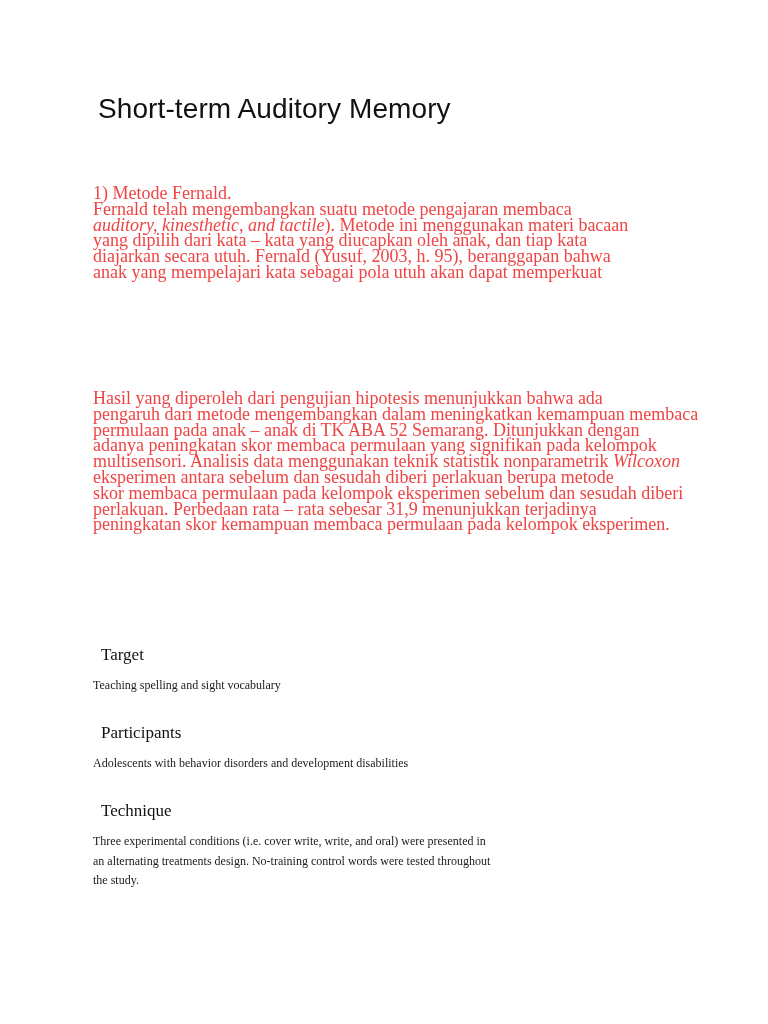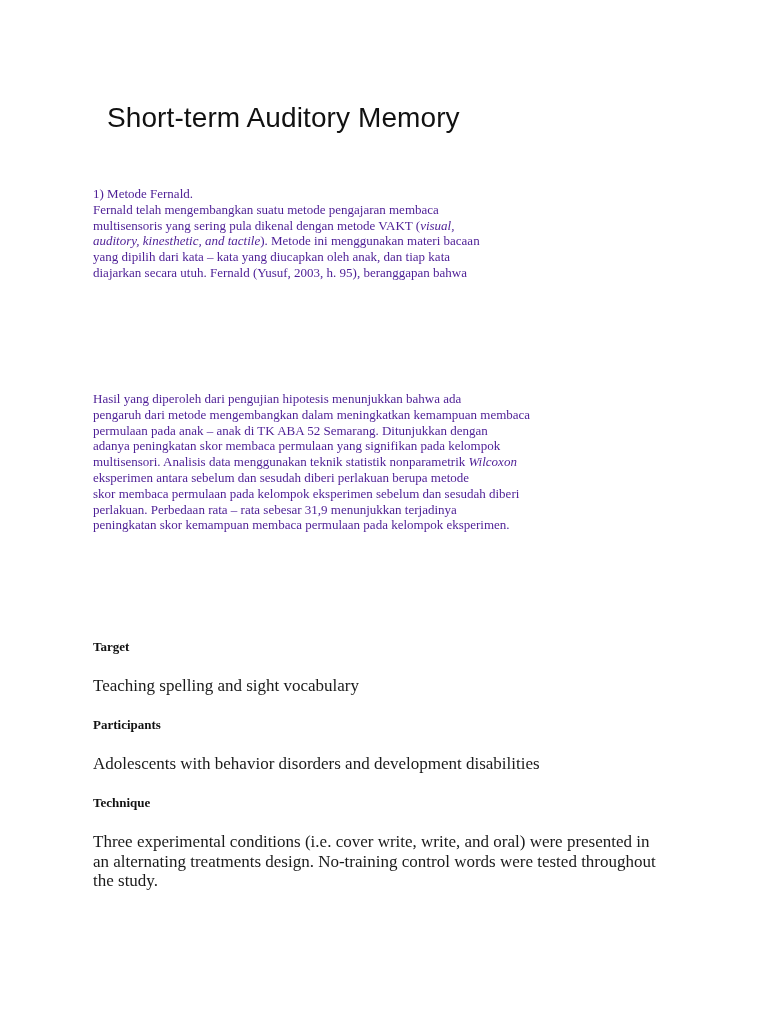"Short-term Auditory Memory" .title { margin: 14px -> 5px }
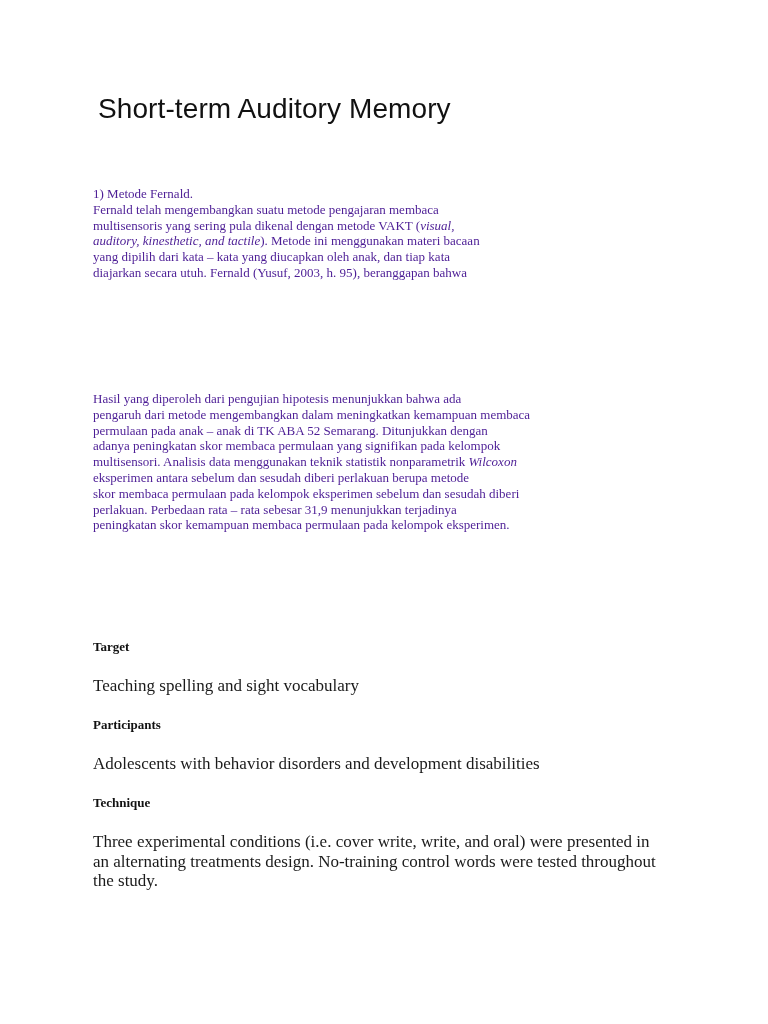"1) Metode Fernald." .block { color: #4c1d95 -> #ef4444; font-size: 13px -> 18px }
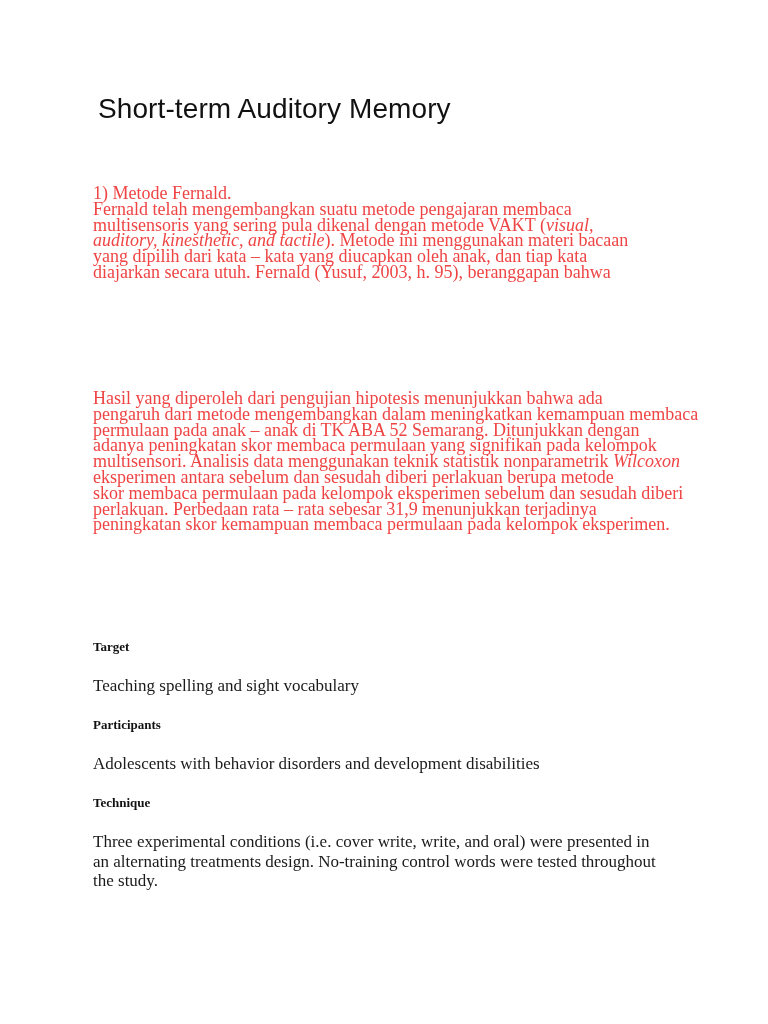"multisensoris yang sering pula dikenal" span.line { html: <span><span>multisensoris yang sering pula dikenal dengan metode VAKT (</span><em>visual,</em></span> -> none }
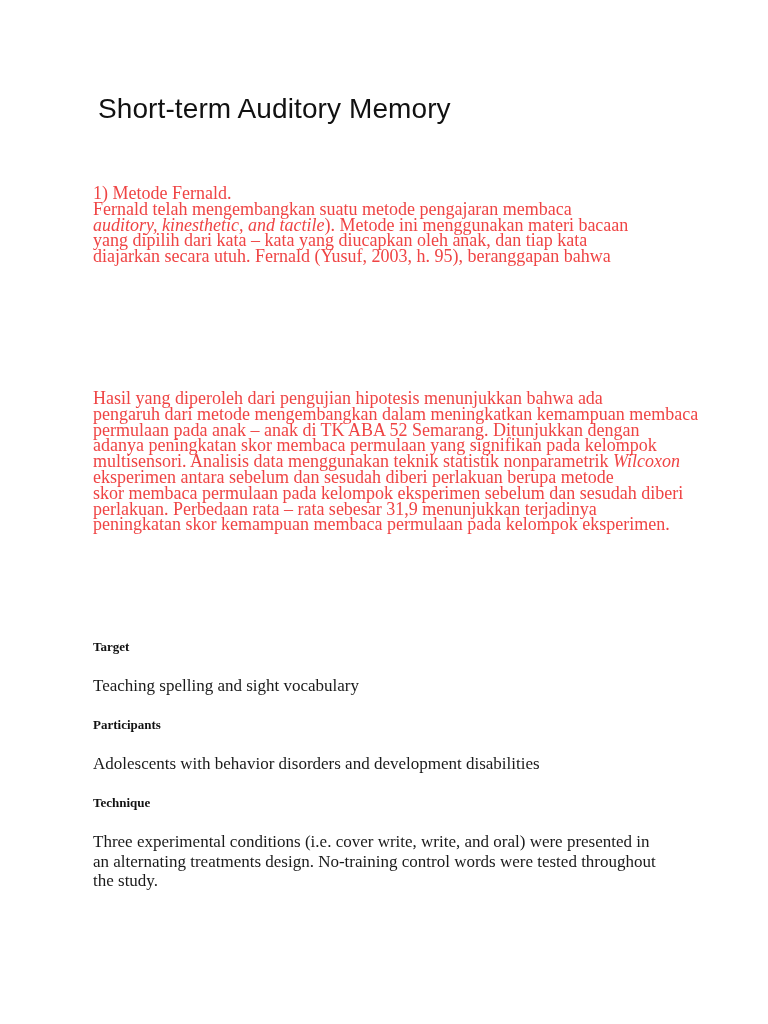"anak yang mempelajari kata sebagai" span.line { html: none -> <span>anak yang mempelajari kata sebagai pola utuh akan dapat memperkuat</span> }
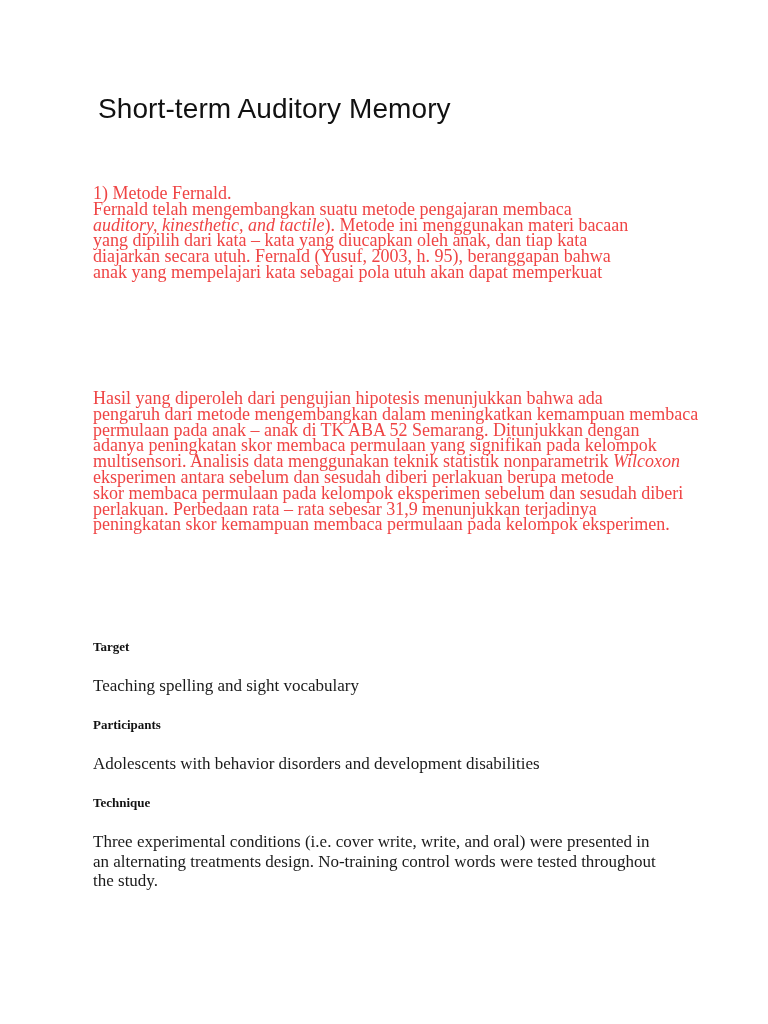"Target" .heading { font-size: 13px -> 17px; font-weight: bold -> normal; margin: 0 -> 8px }
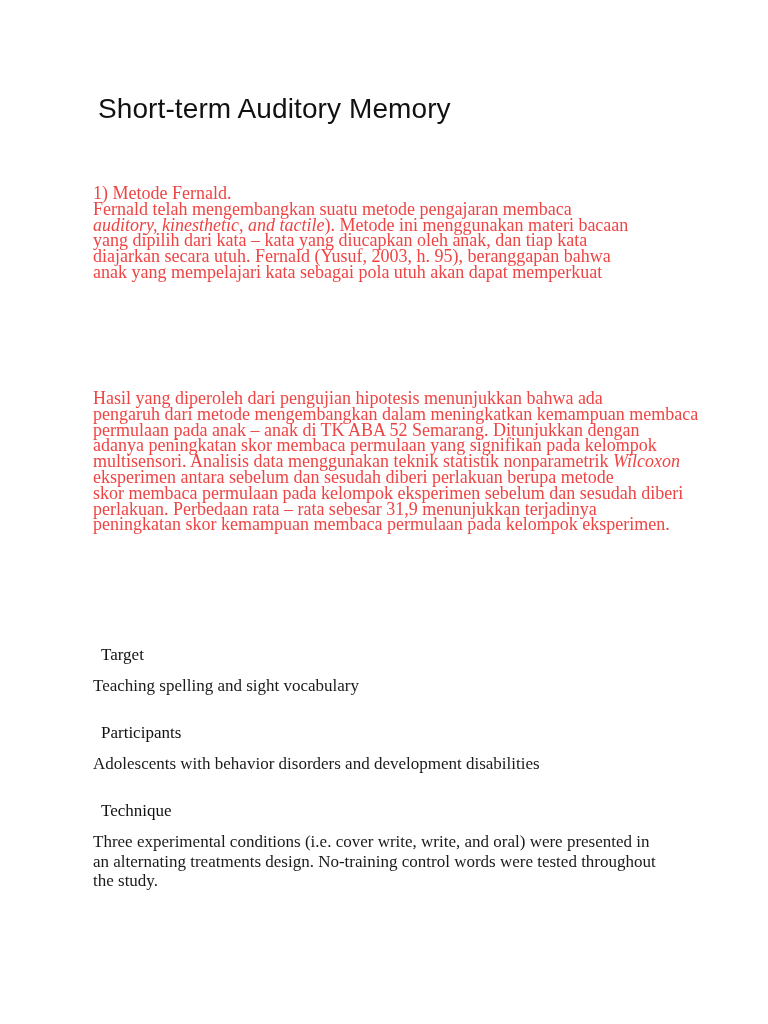"Teaching spelling and sight vocabulary" .para { font-size: 17px -> 12px }
